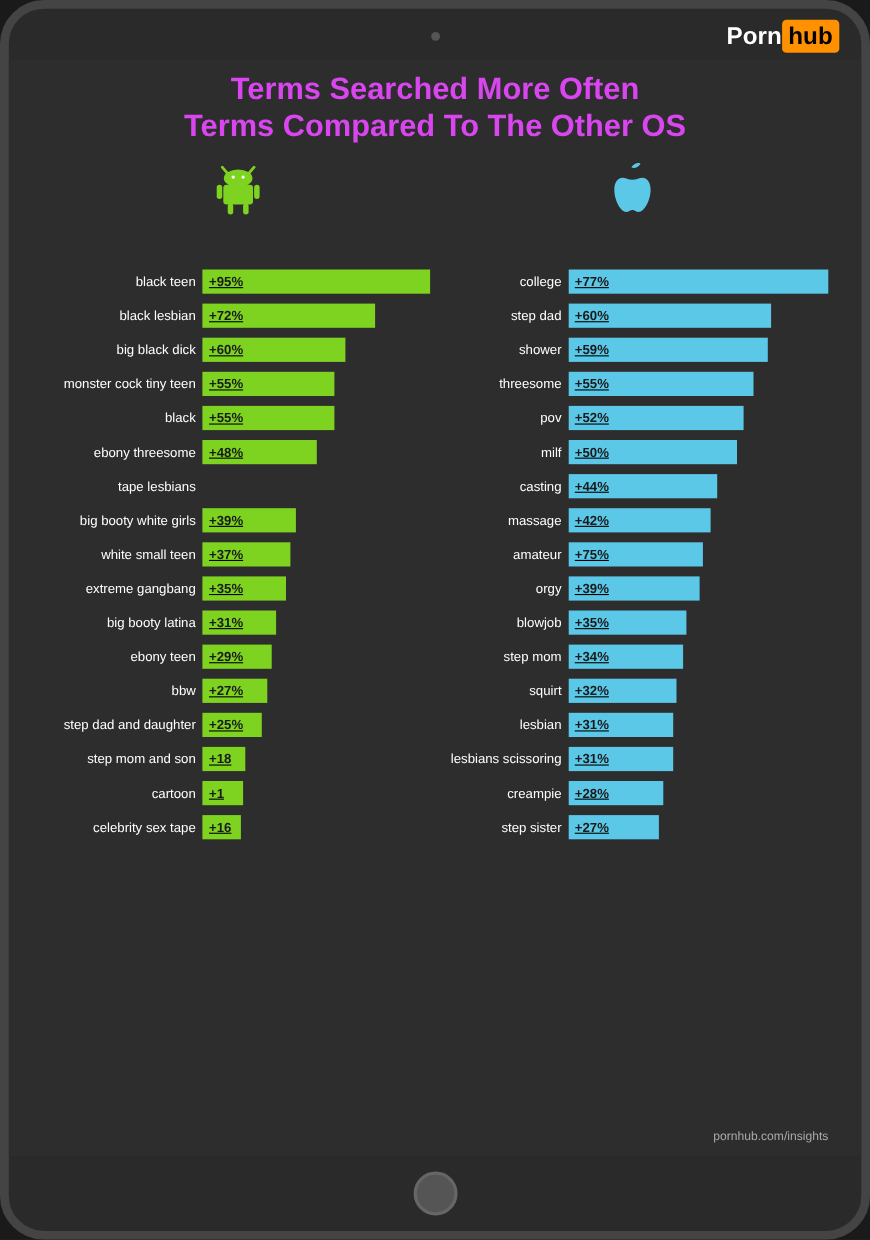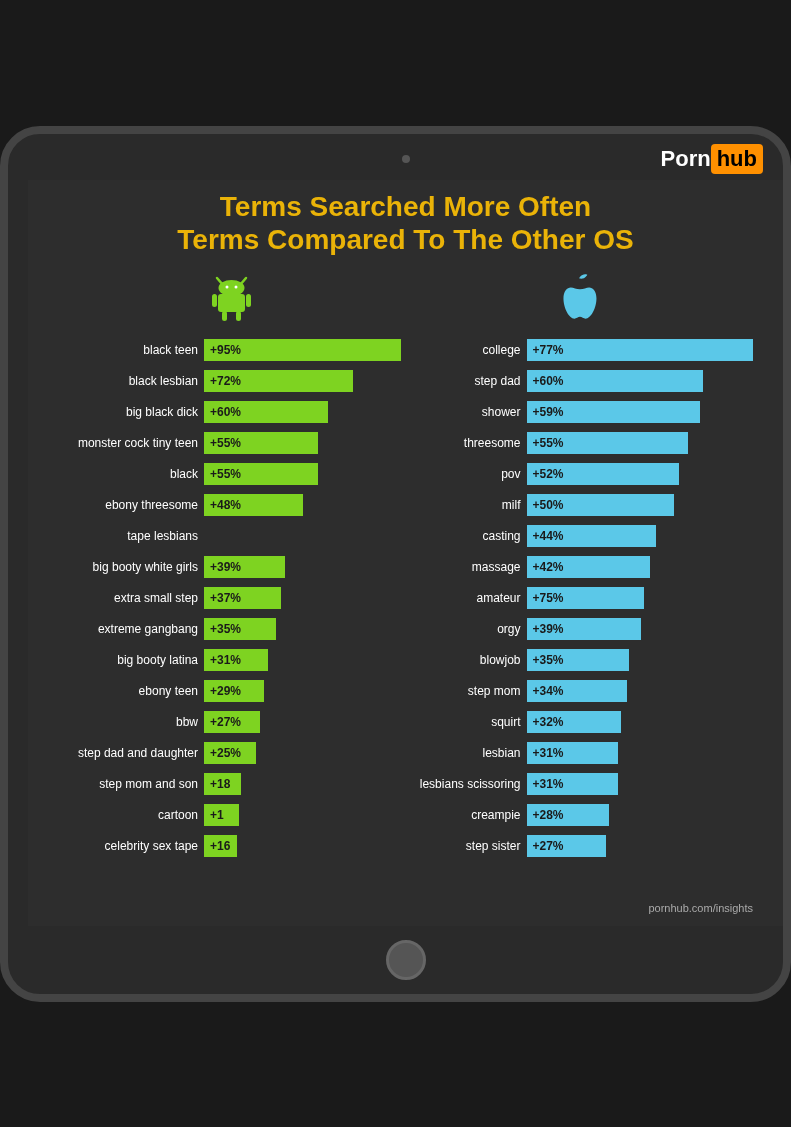"Porn" .device { height: 876px -> 1127px; padding-left: 20px -> none }
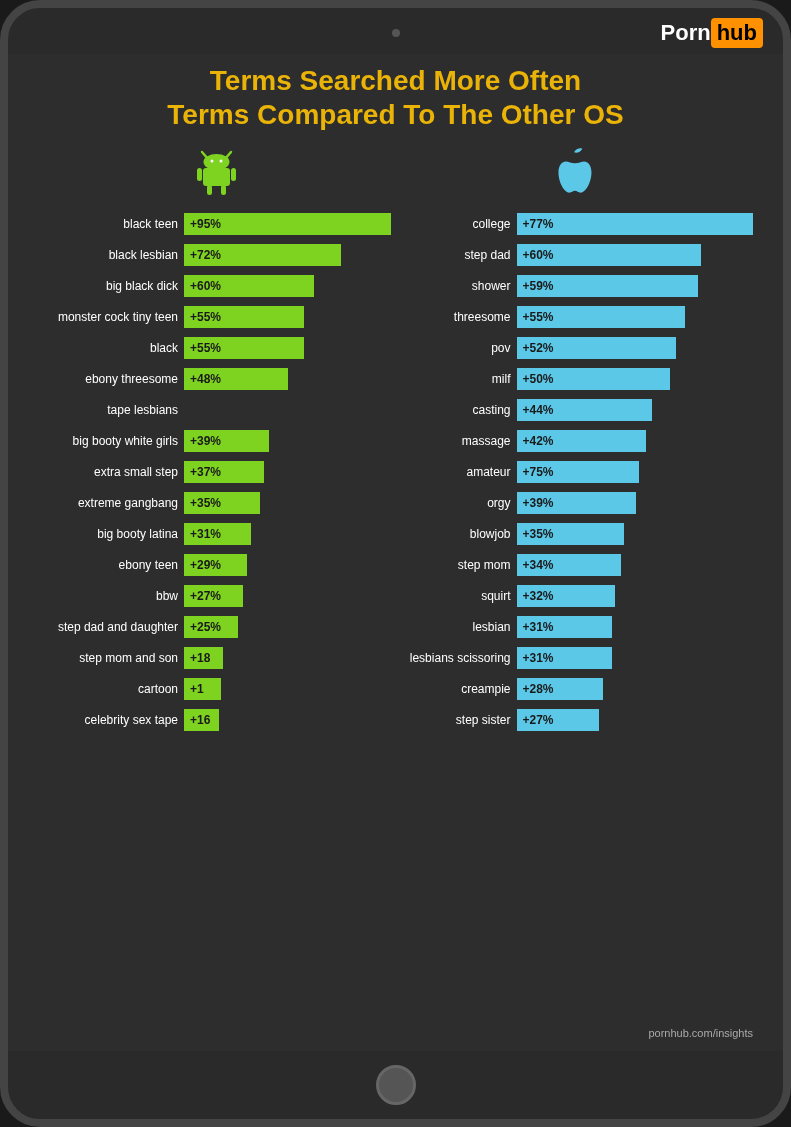"Terms Searched More Often" .title-section h1 { color: #eab308 -> #d946ef }
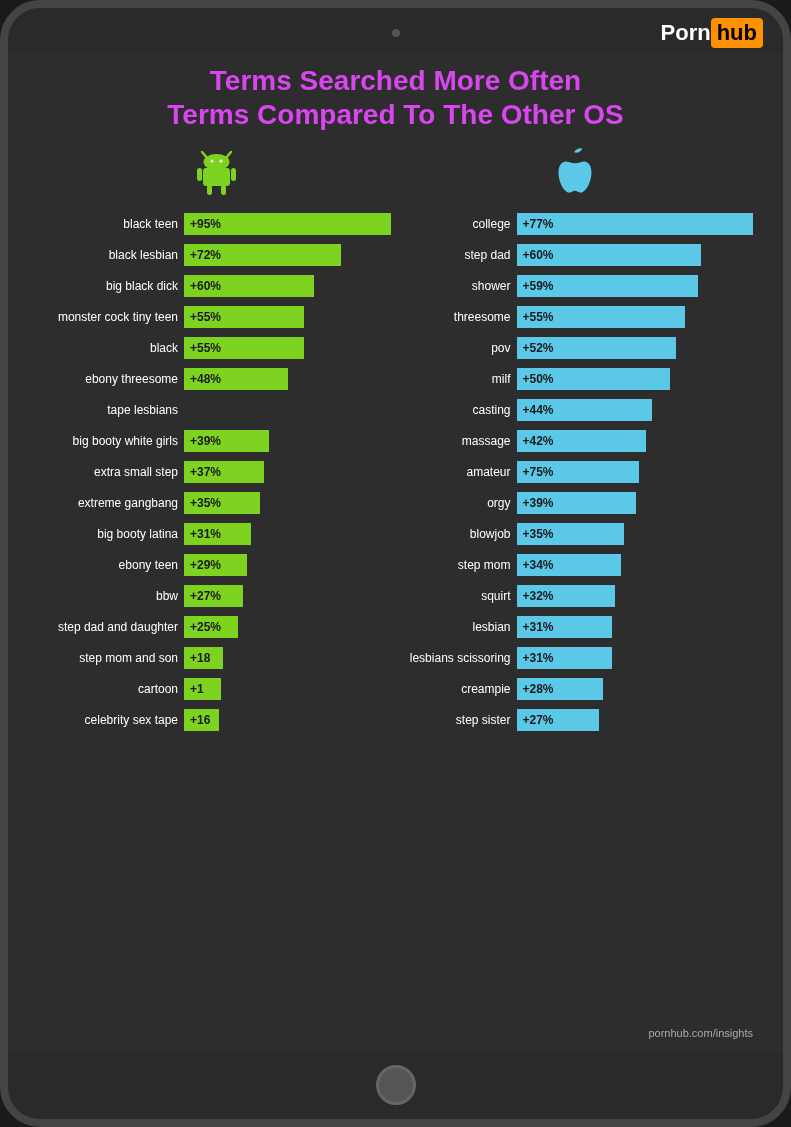"black teen" .chart-area { margin-top: none -> 32px }
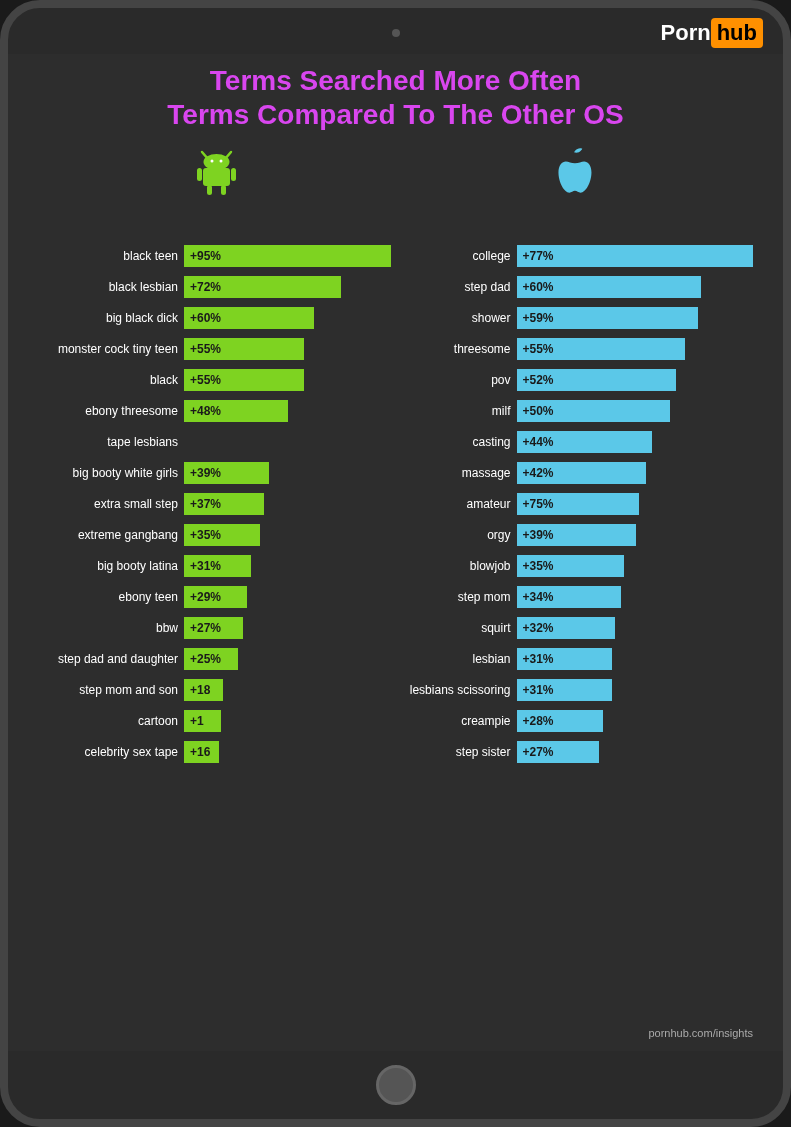"+95%" .bar-container { text-decoration: none -> underline }
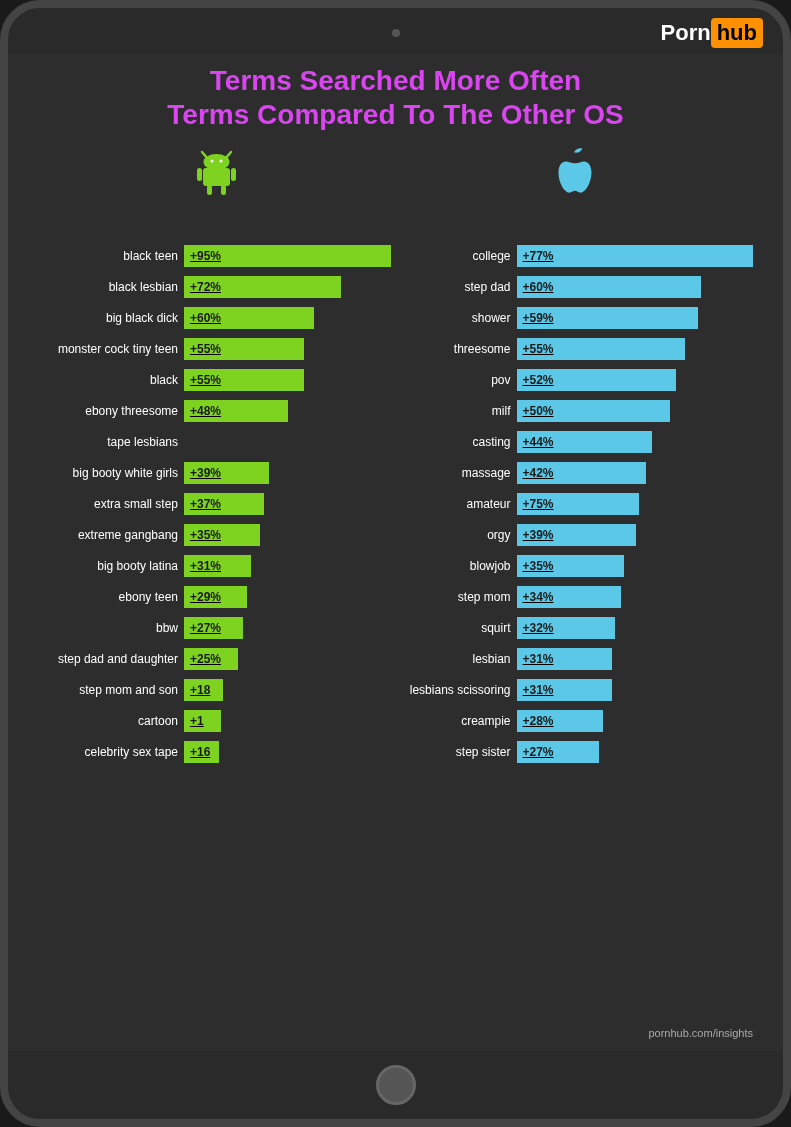"extra small step" div.term-label { text: extra small step -> white small teen }
